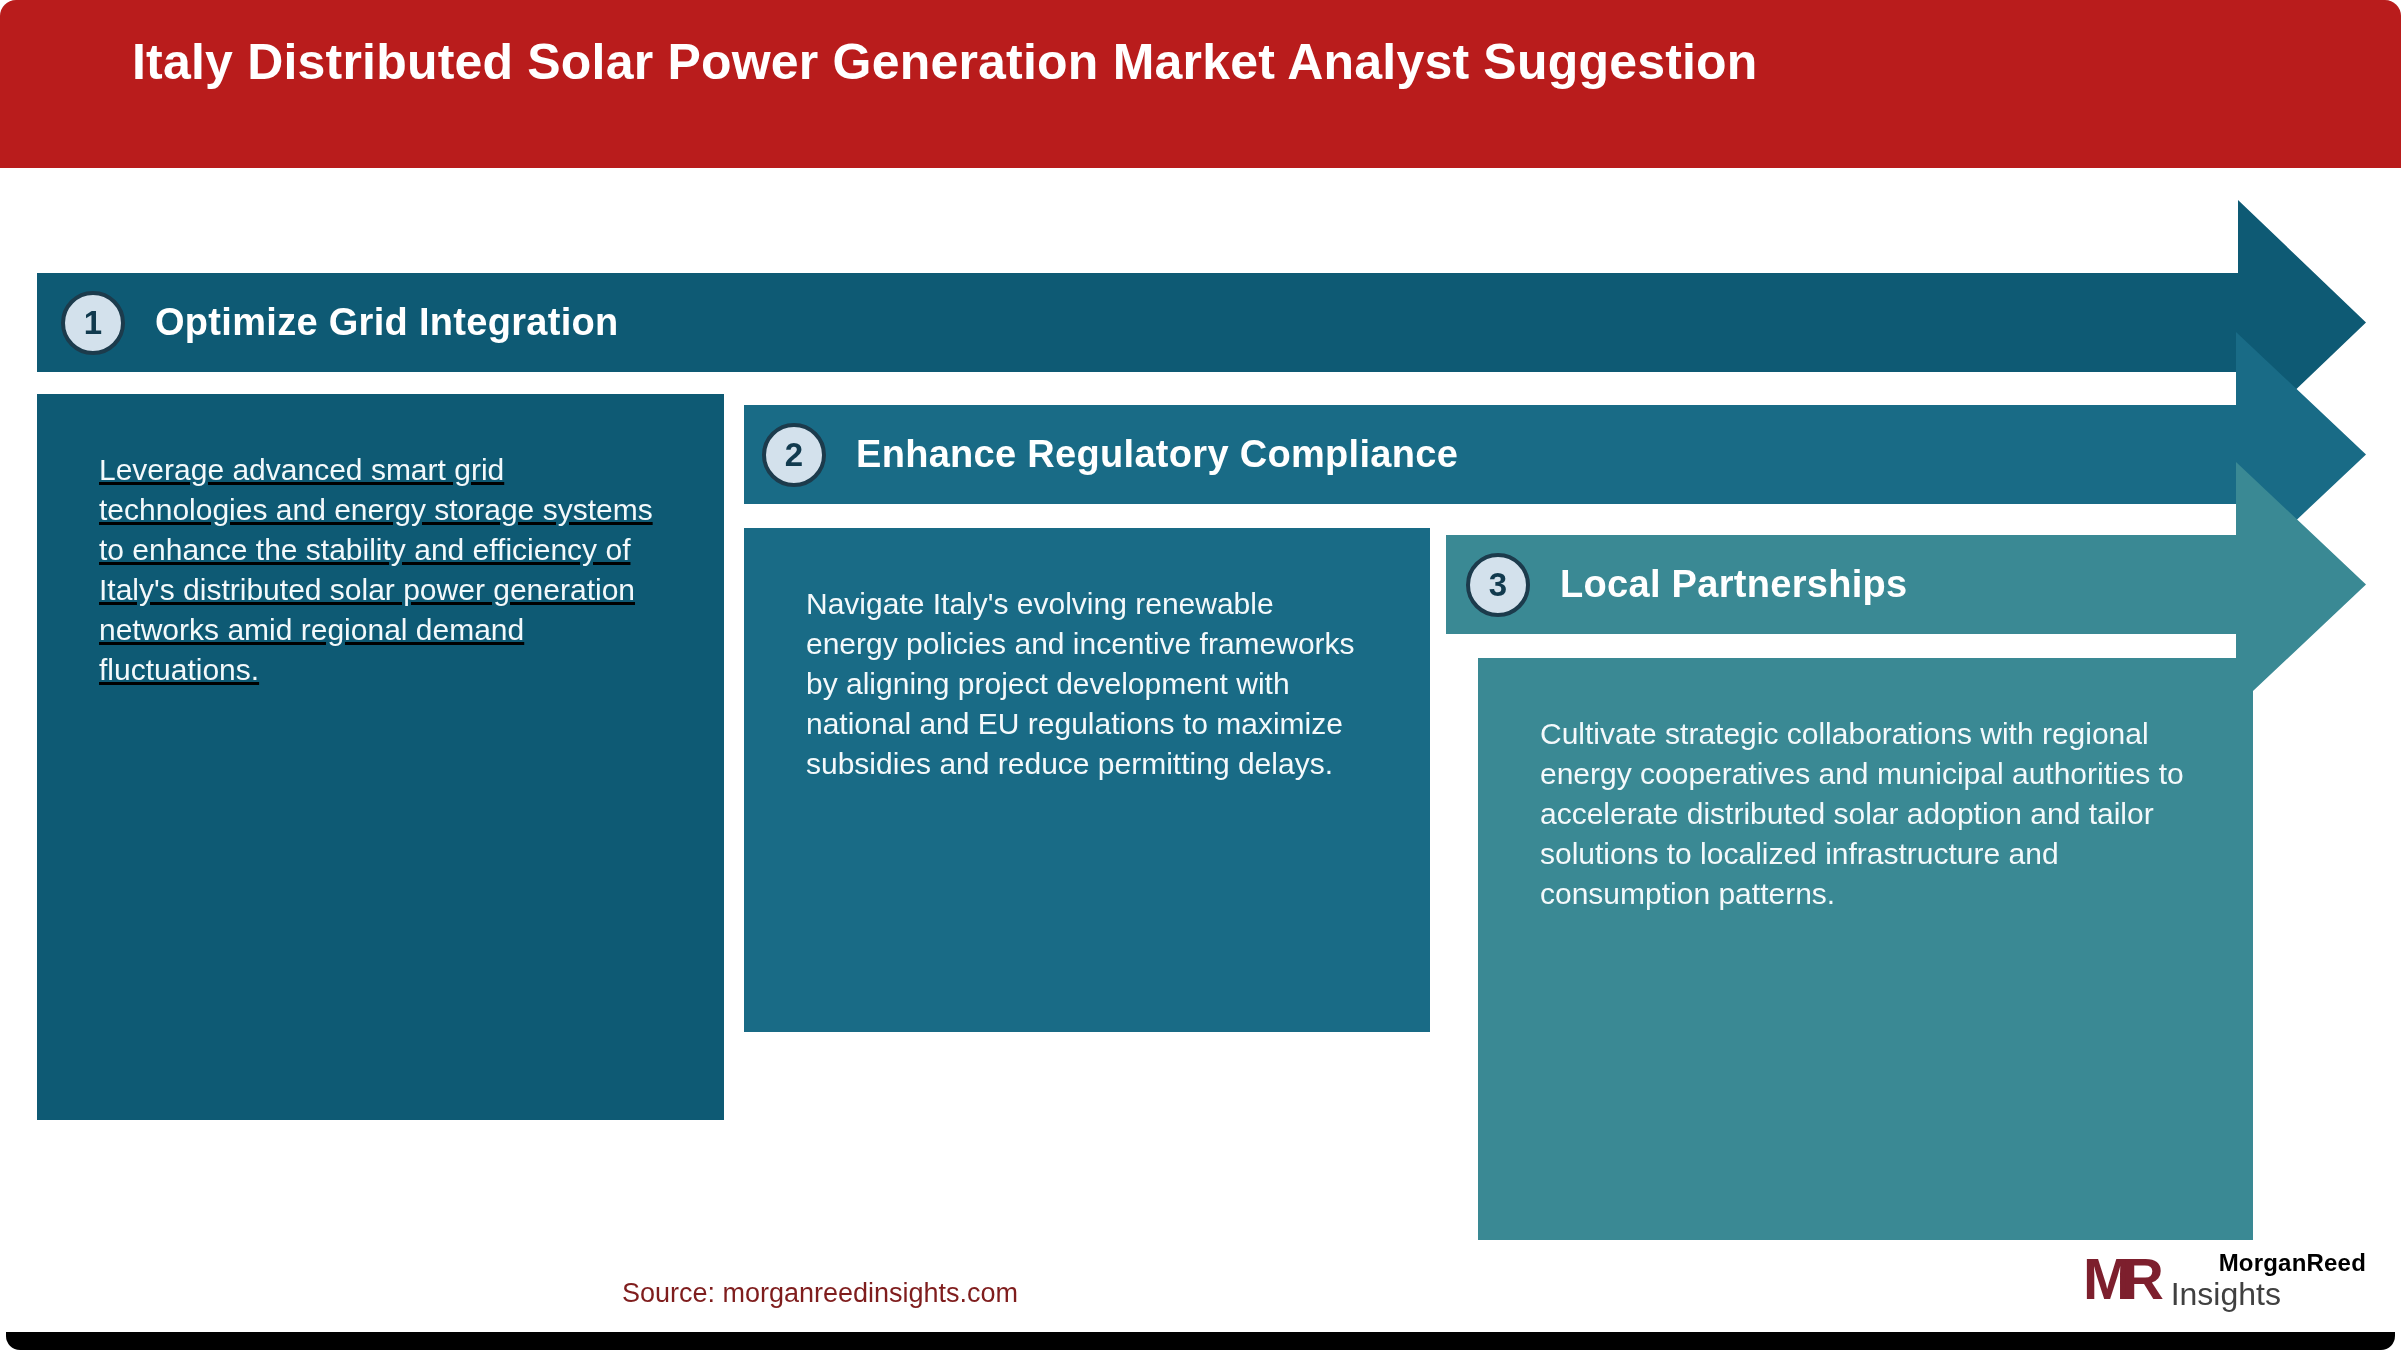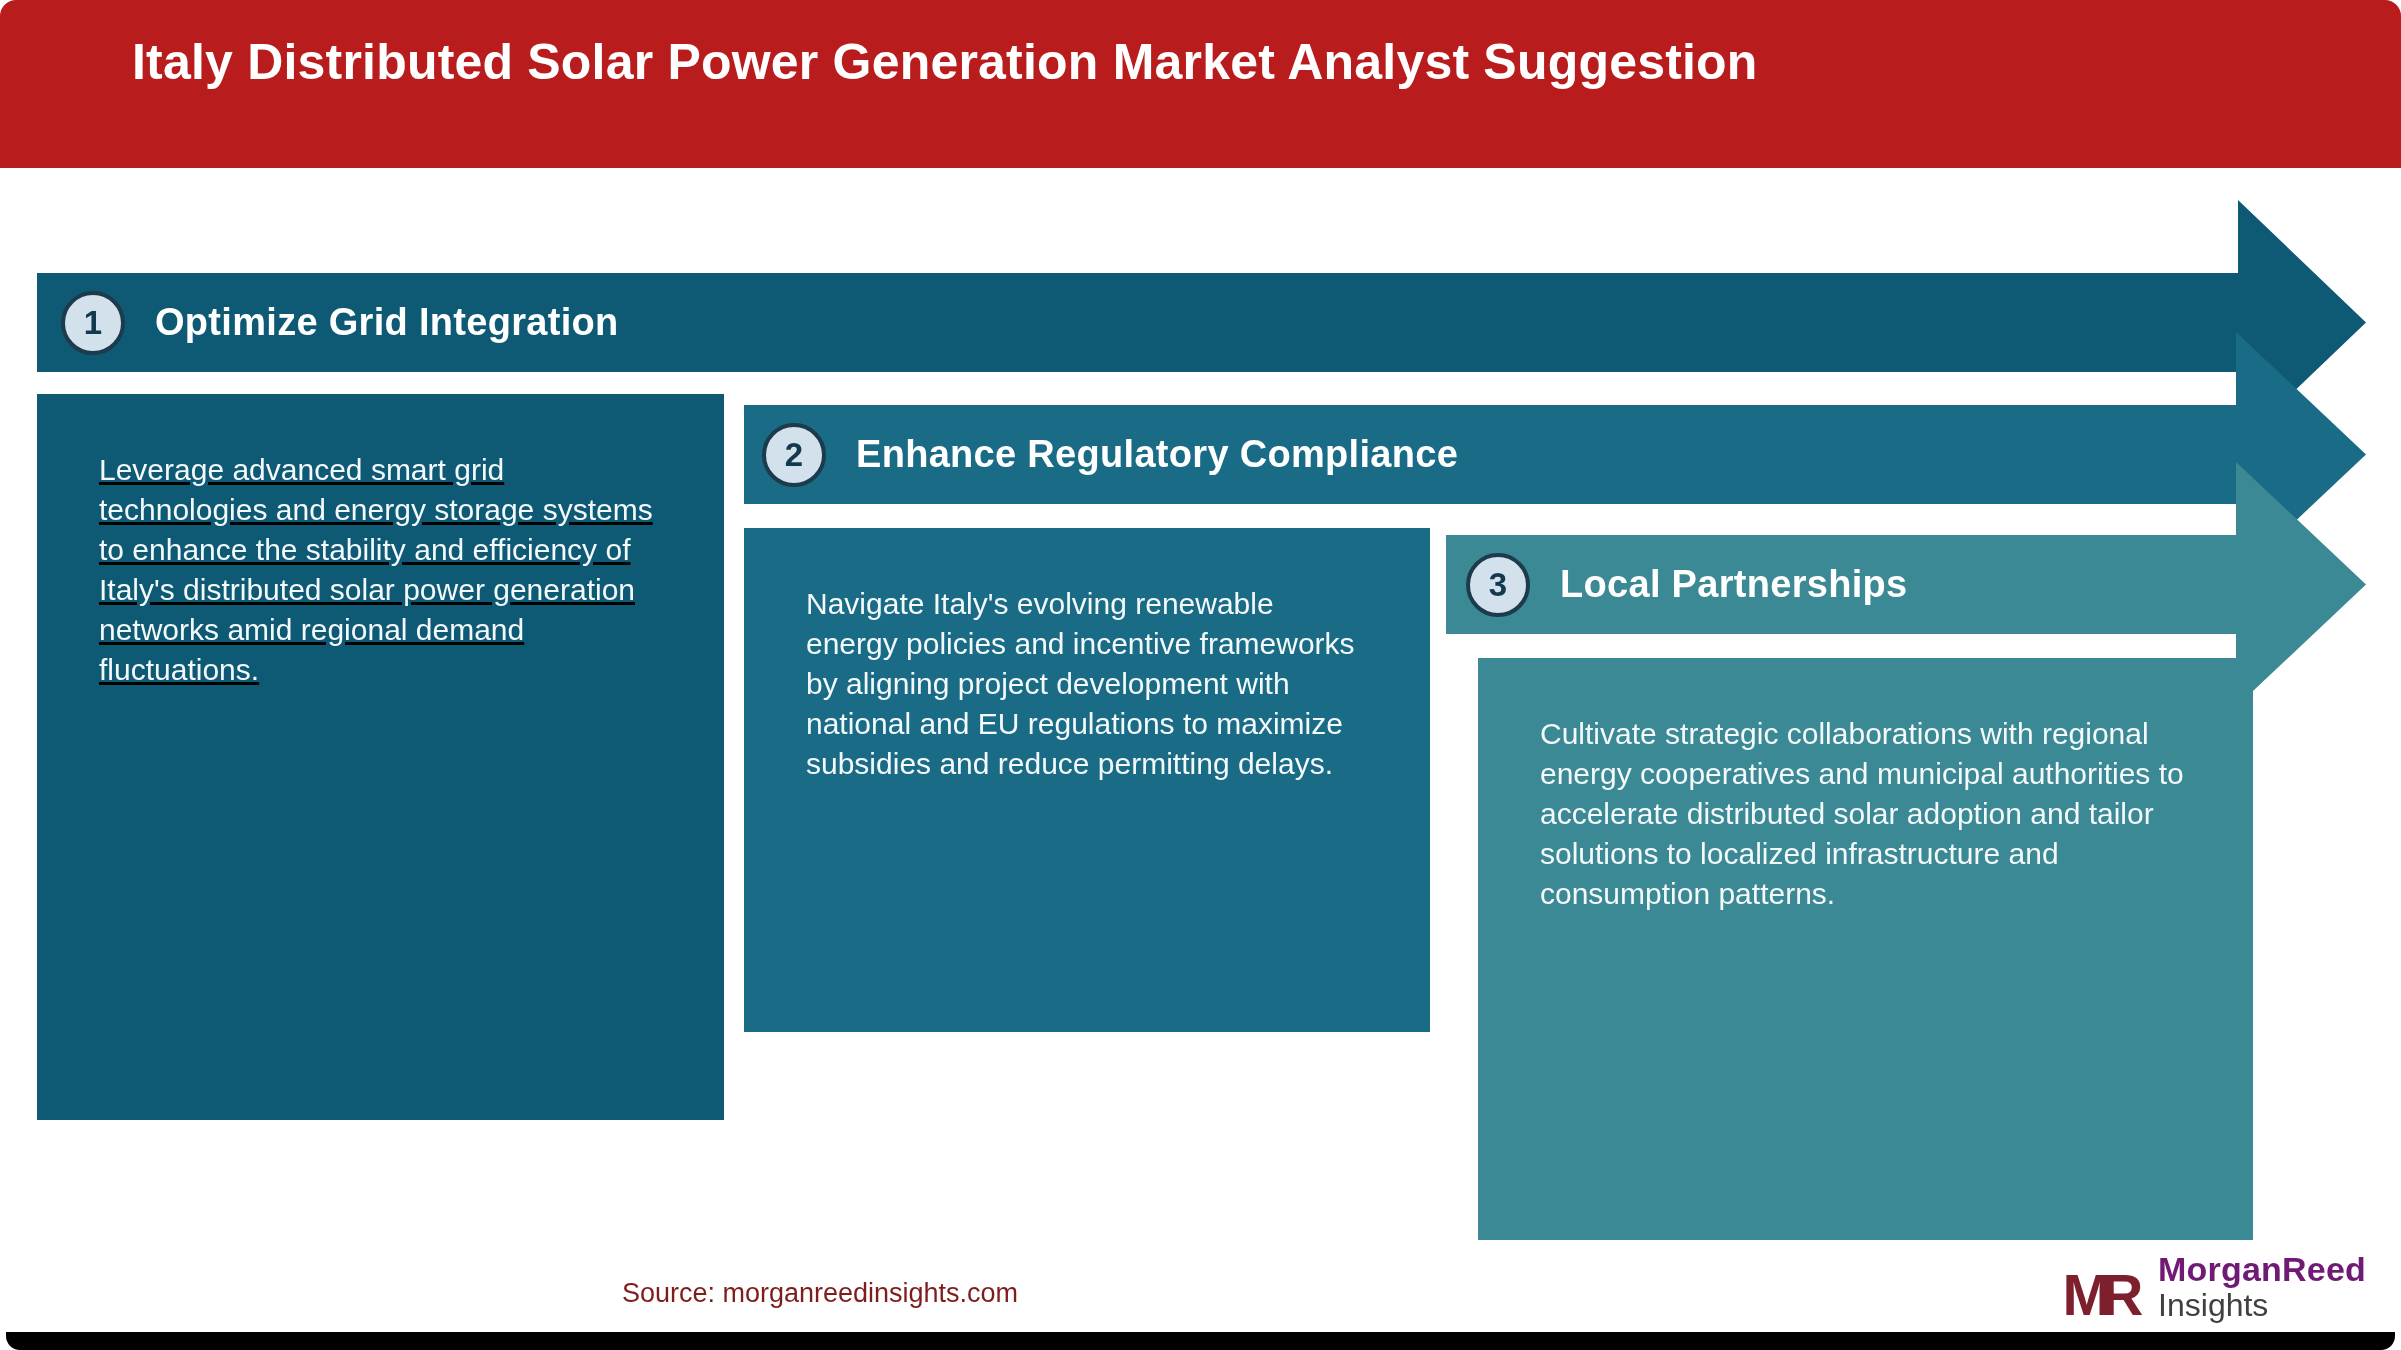"MR" .logo { align-items: flex-end -> flex-start; gap: 10px -> 2px }
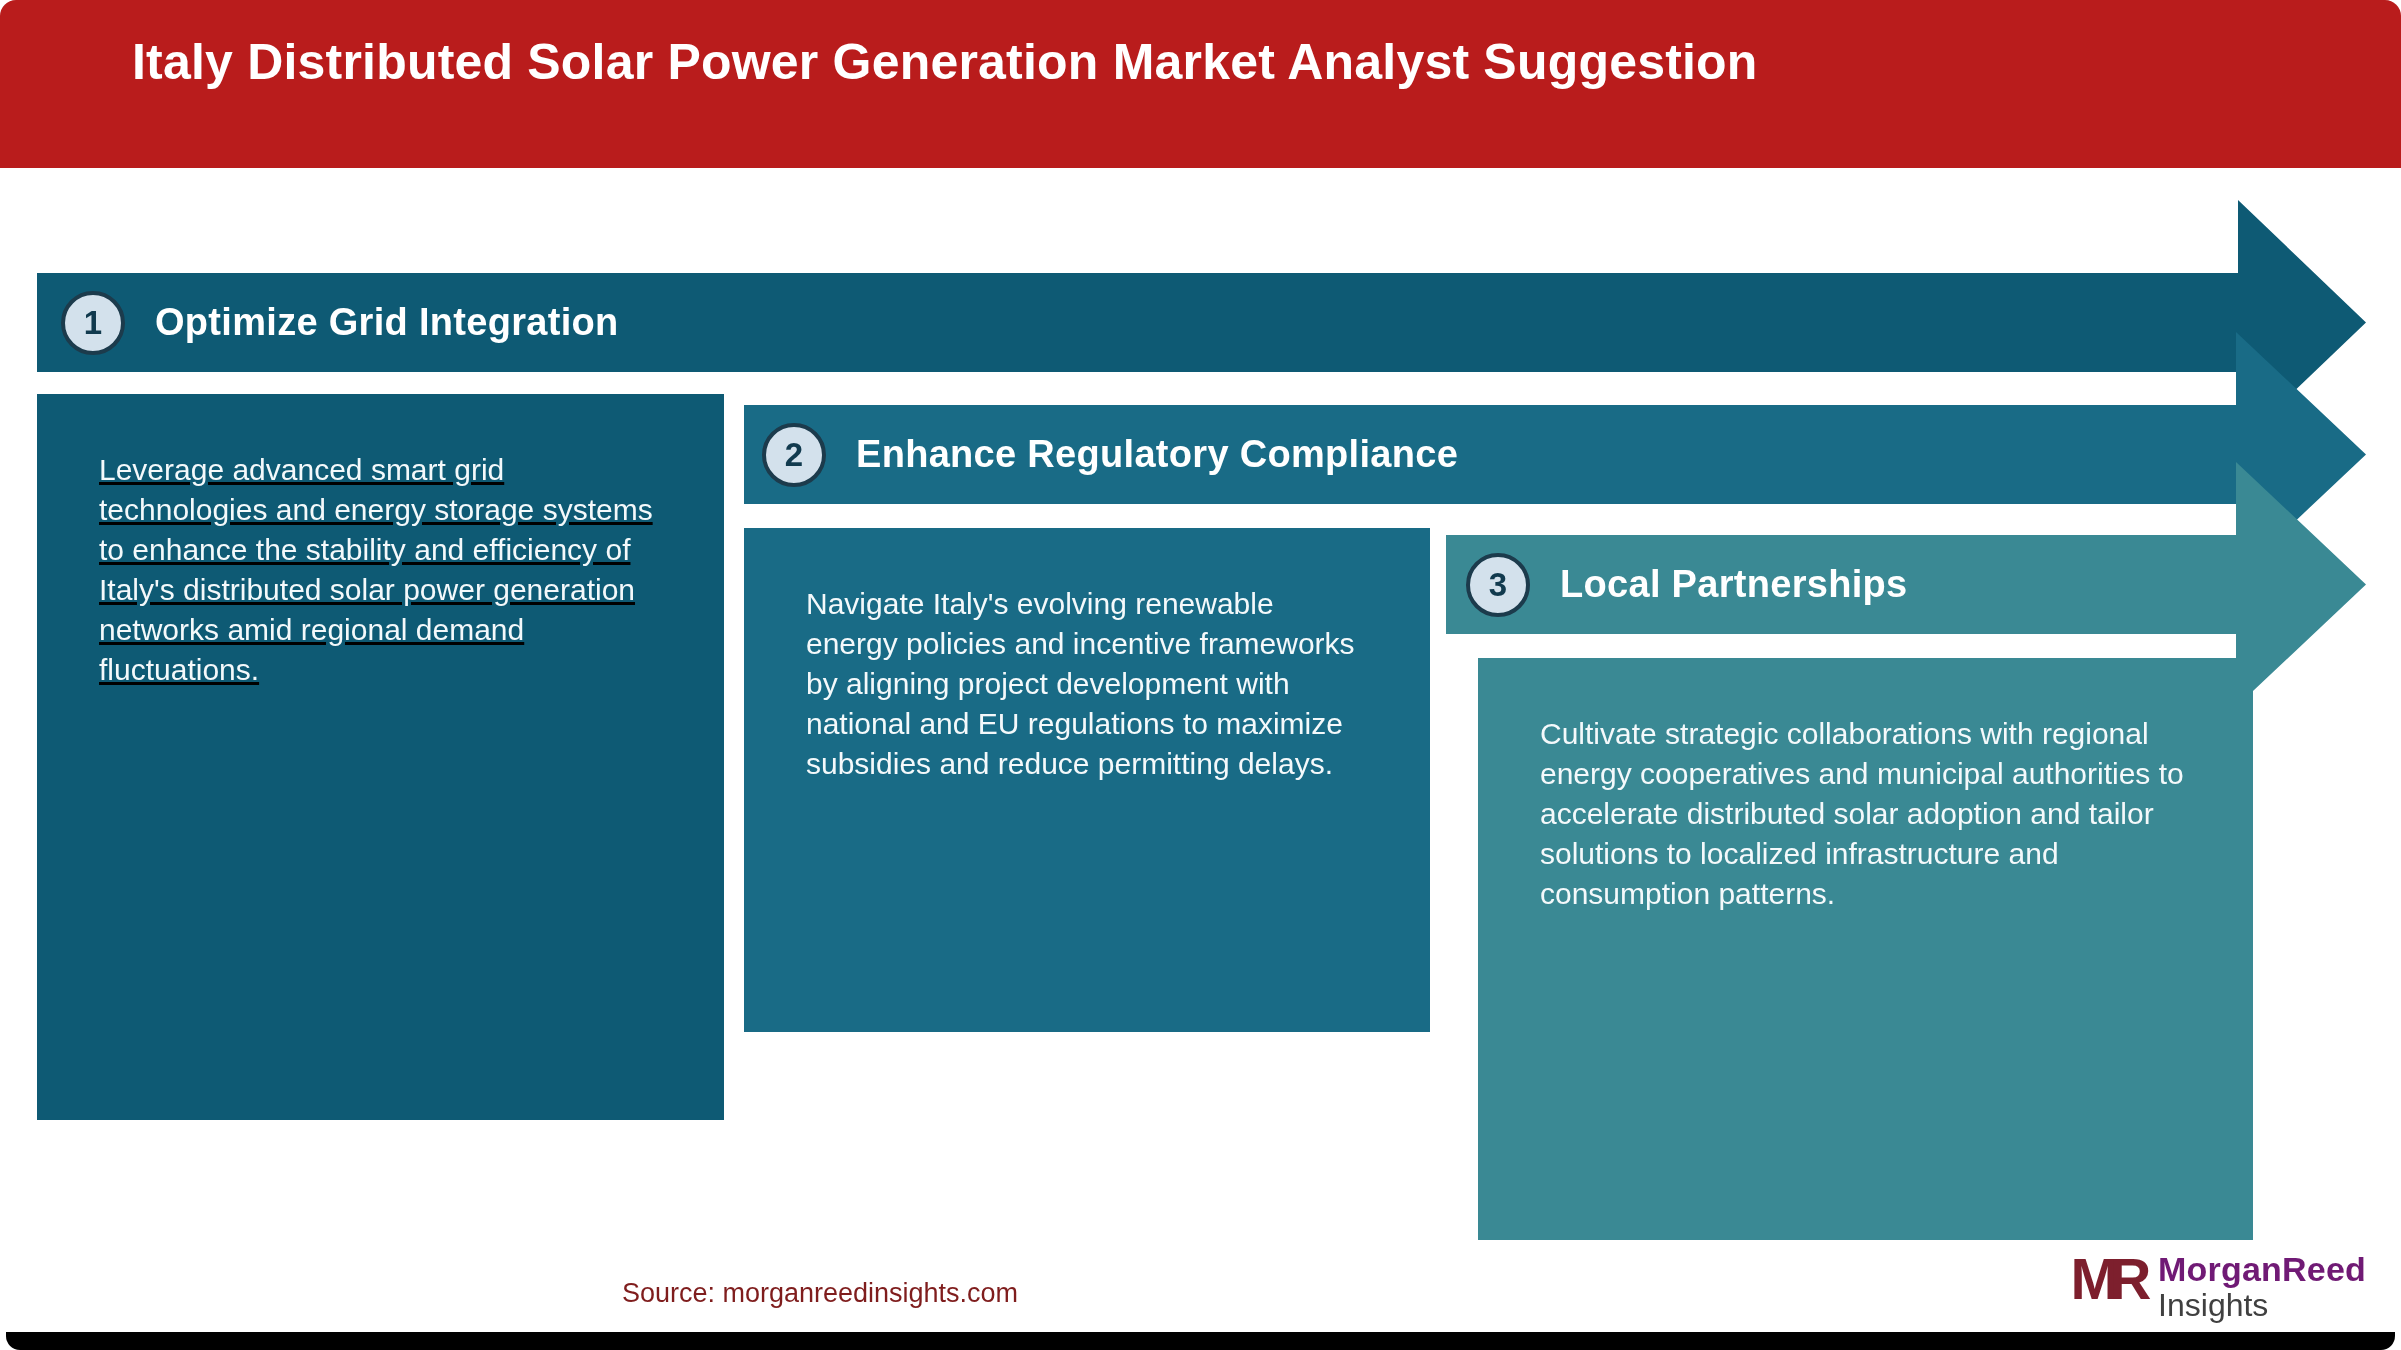"MorganReed" .logo-name { color: #701a75 -> #000000; font-size: 34px -> 24px; margin-left: none -> 48px }
